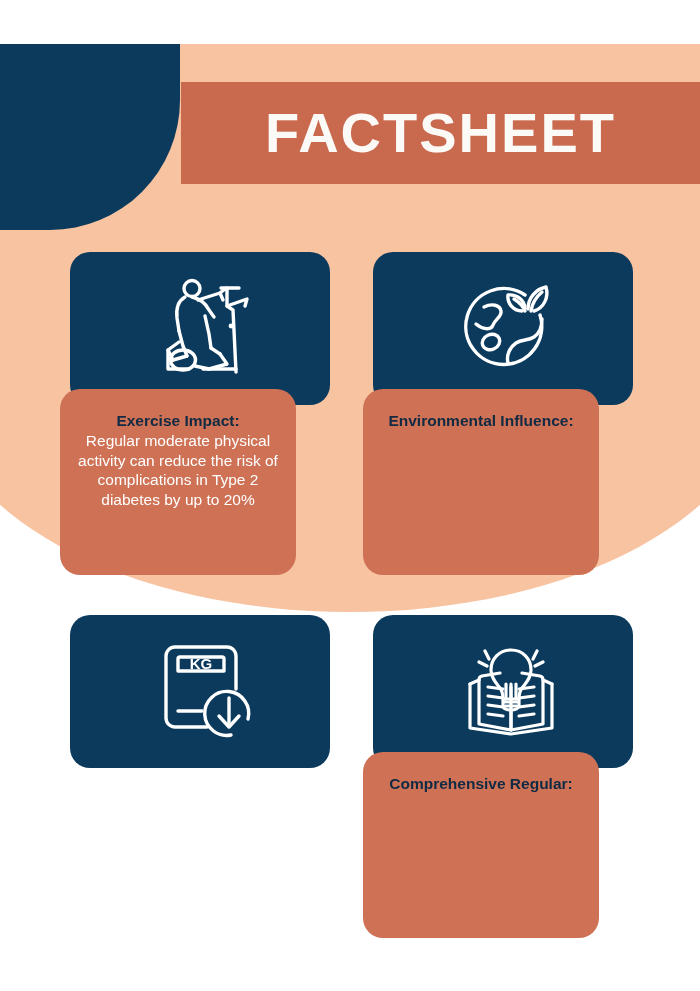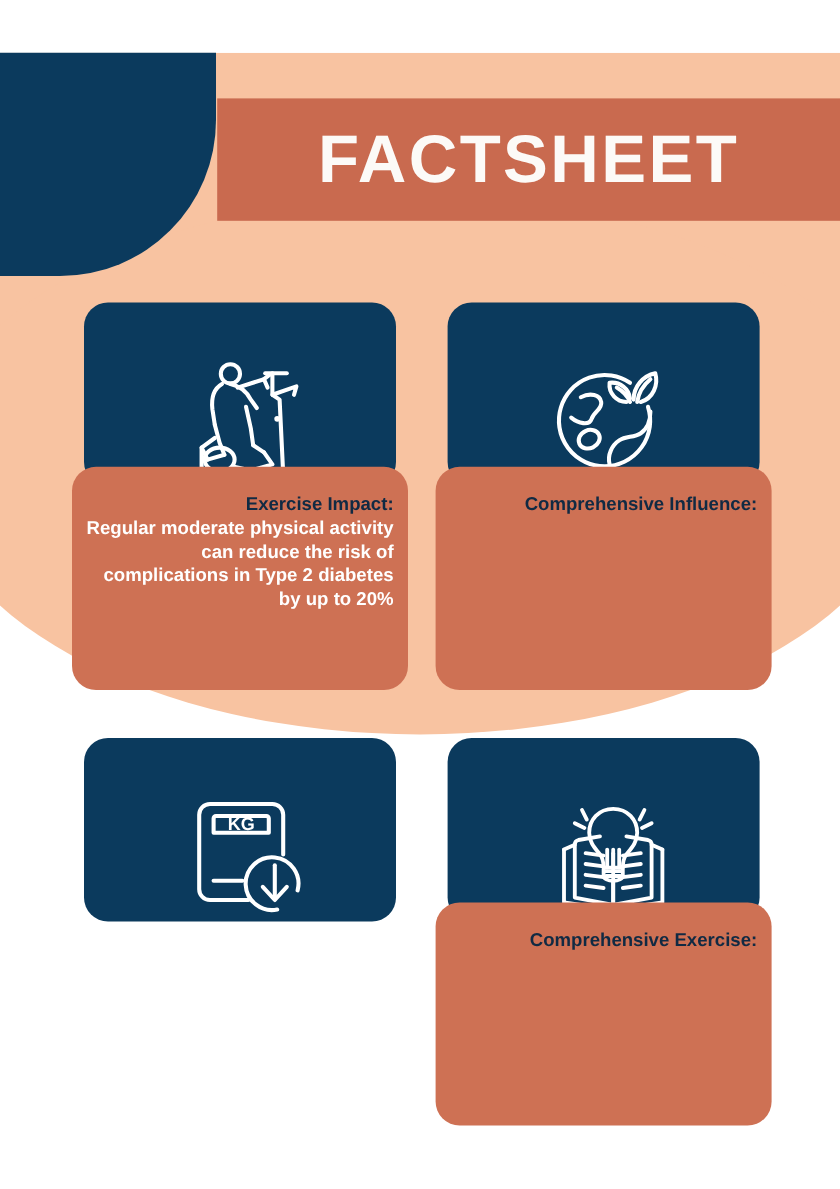"Exercise Impact:" .card-text-panel { text-align: right -> center; width: 280px -> 236px }
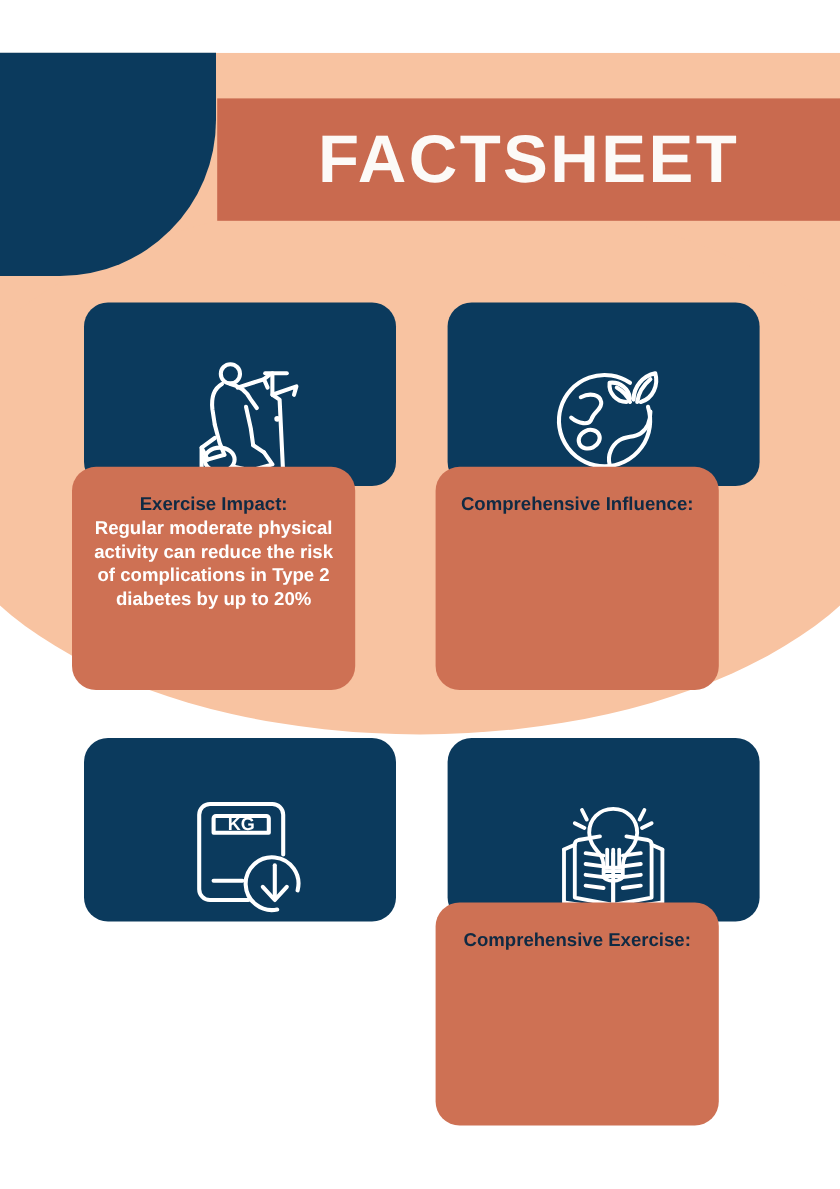"Comprehensive Influence:" span.card-title { text: Comprehensive -> Environmental }
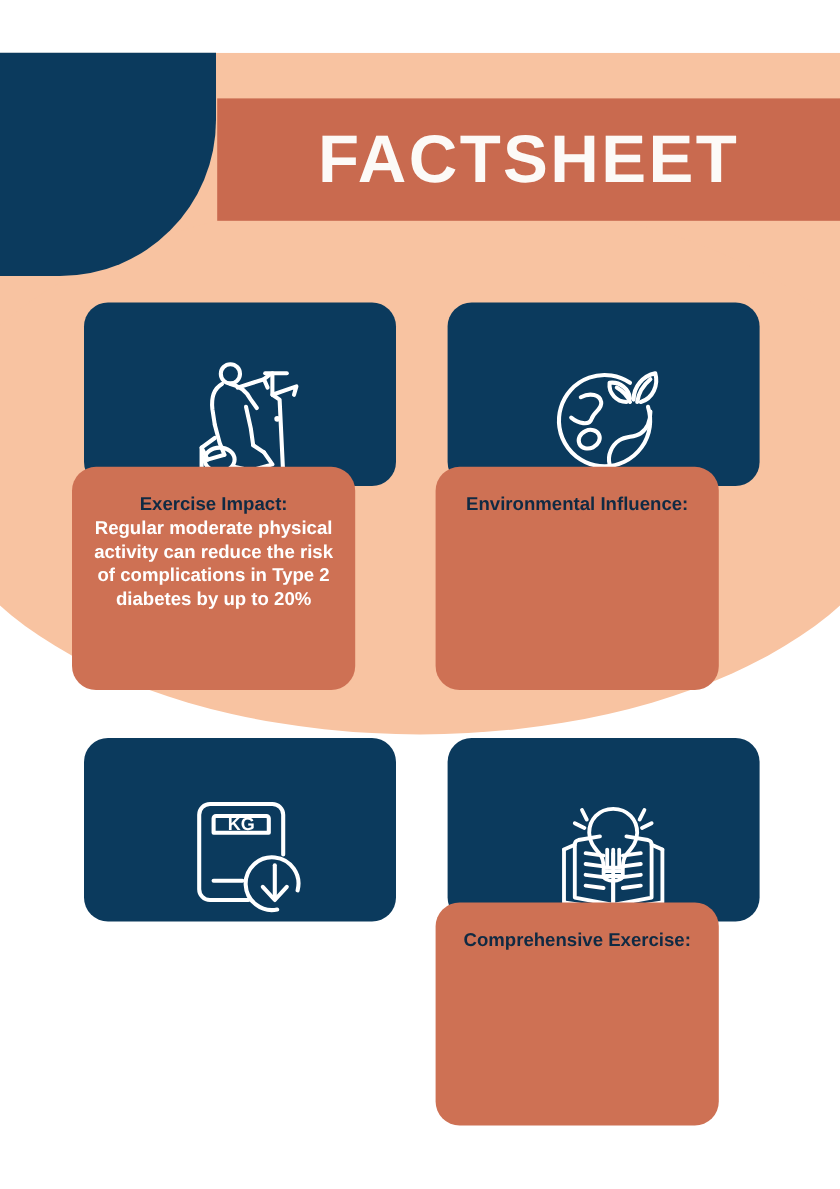"Regular moderate physical activity can" .card-body { font-weight: bold -> normal }
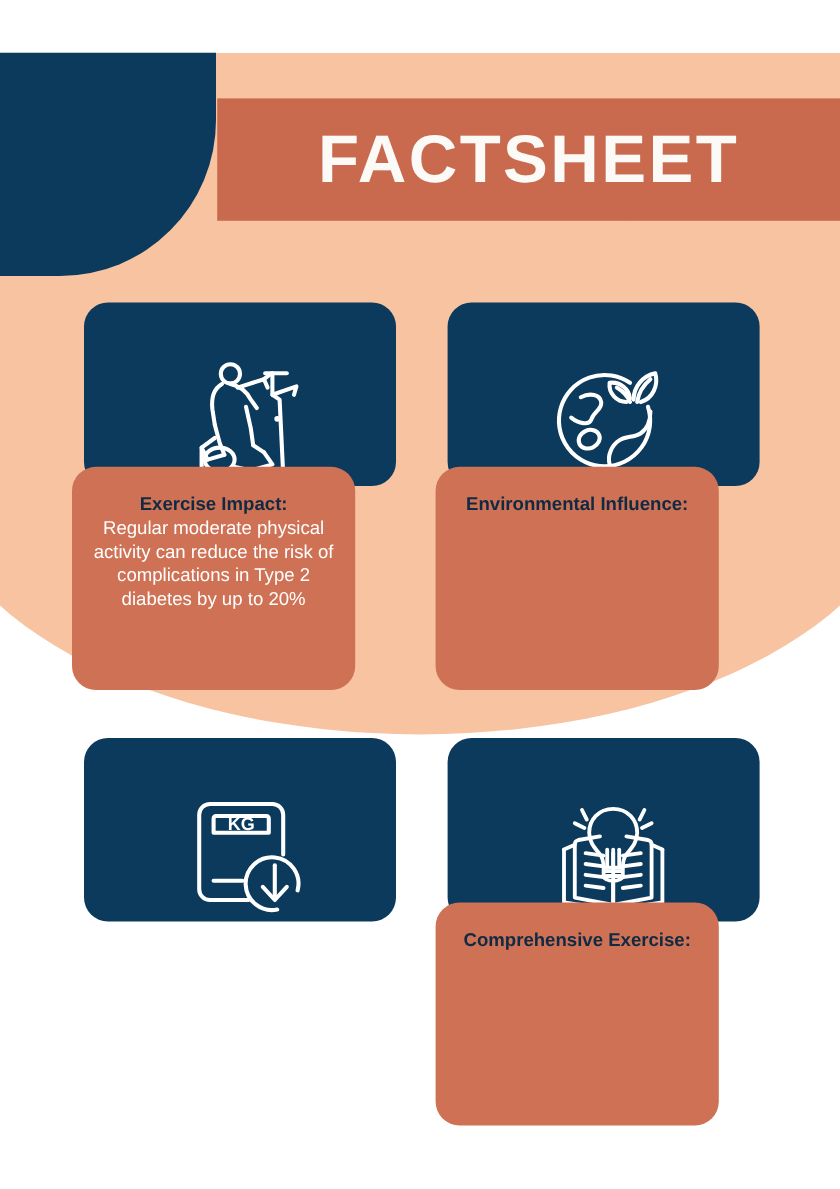"KG" .card-icon-panel { align-items: flex-end -> center }
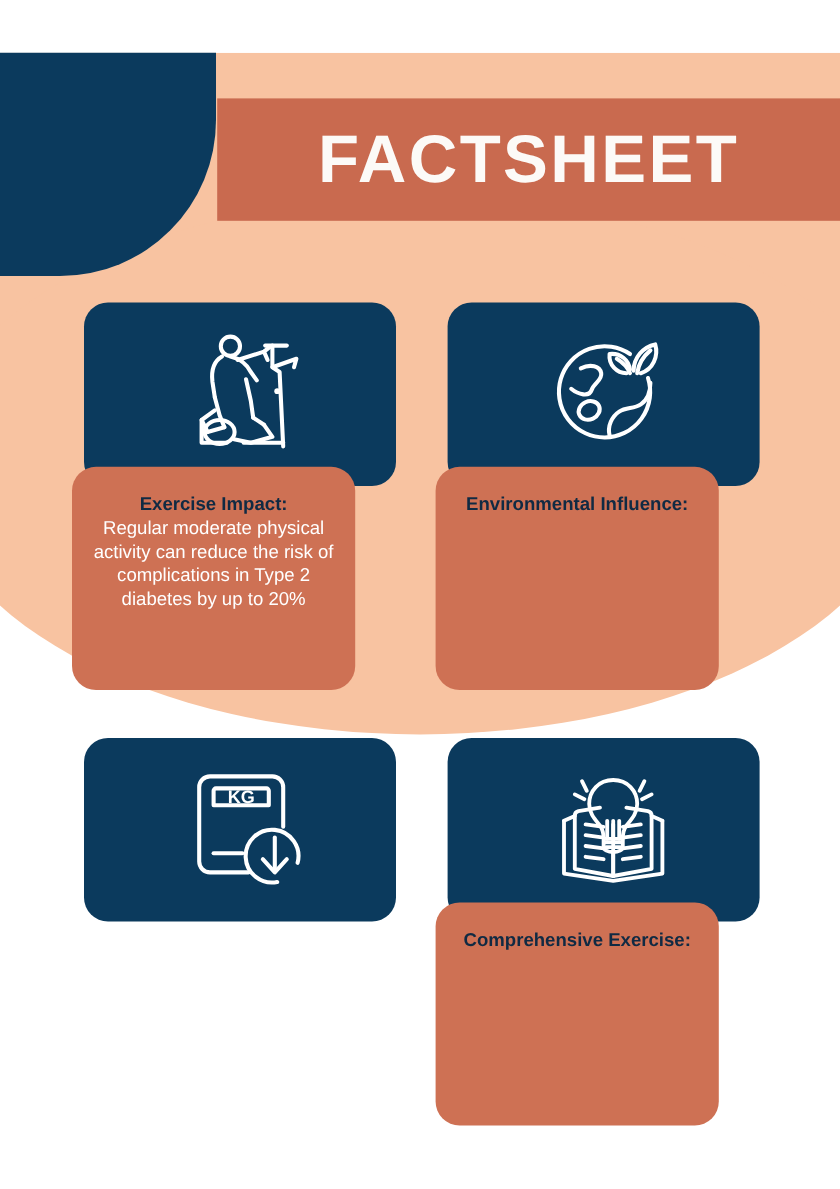"Comprehensive Exercise:" span.card-title { text: Exercise -> Regular }
